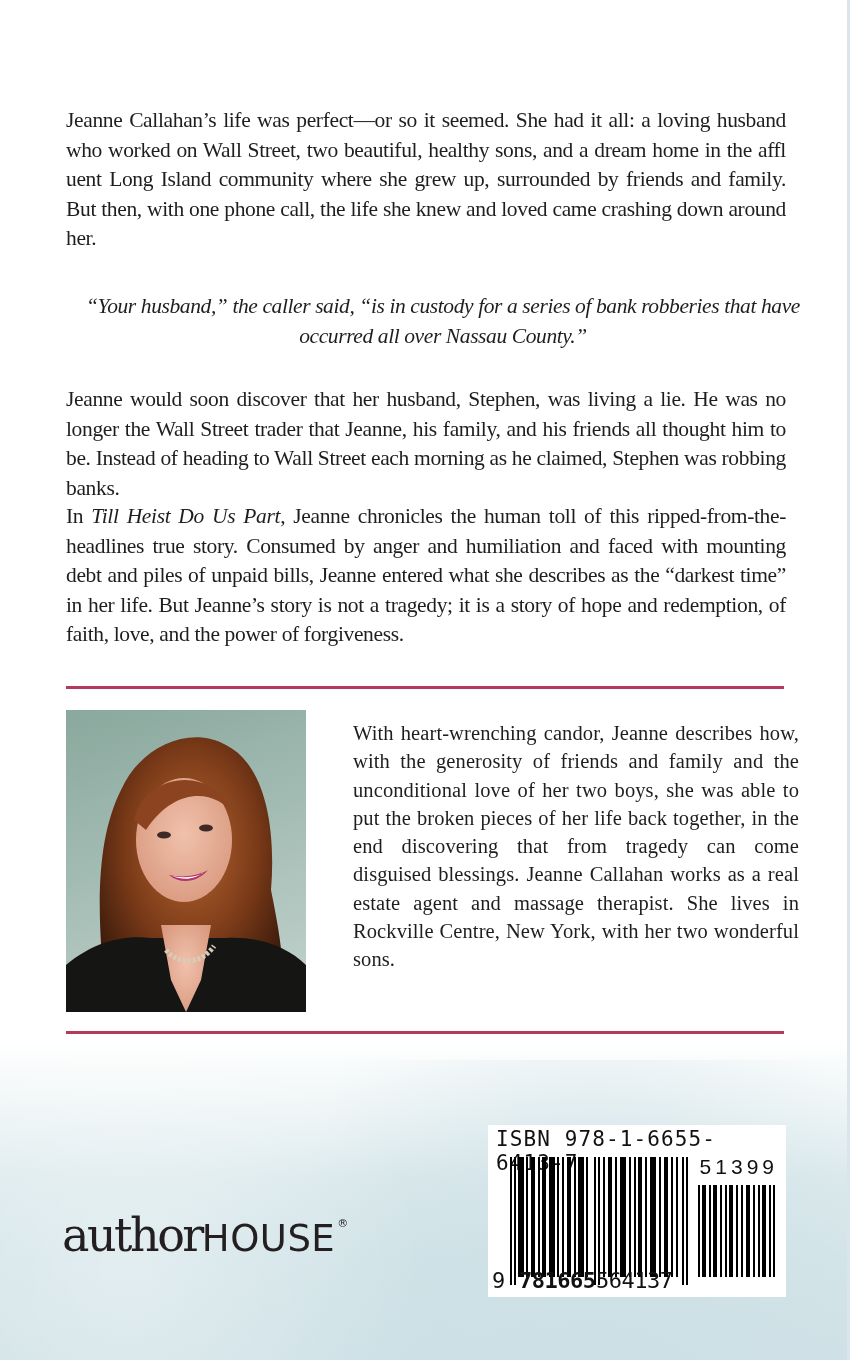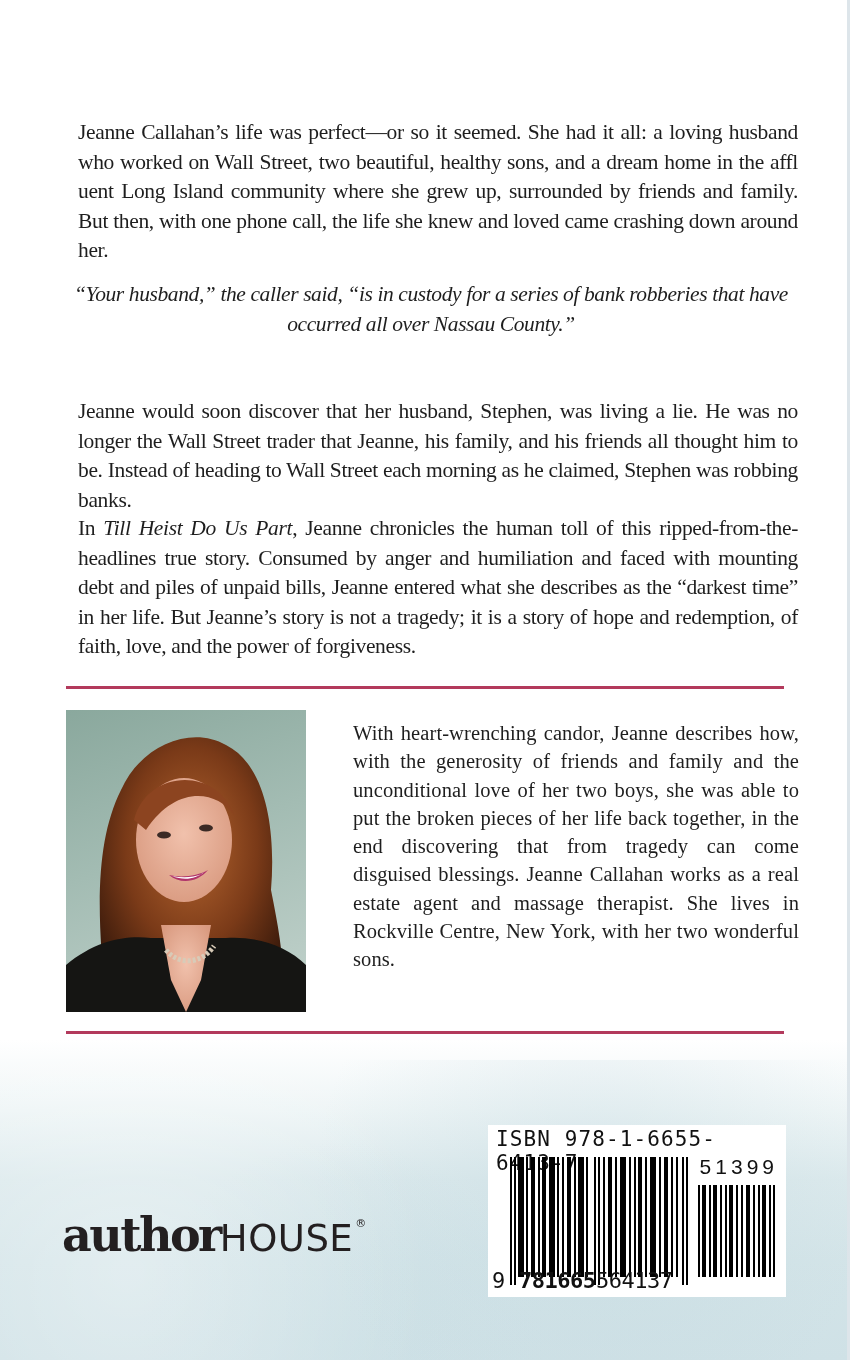"Jeanne Callahan’s life was perfect—or" .para { margin: 12px -> 0 }
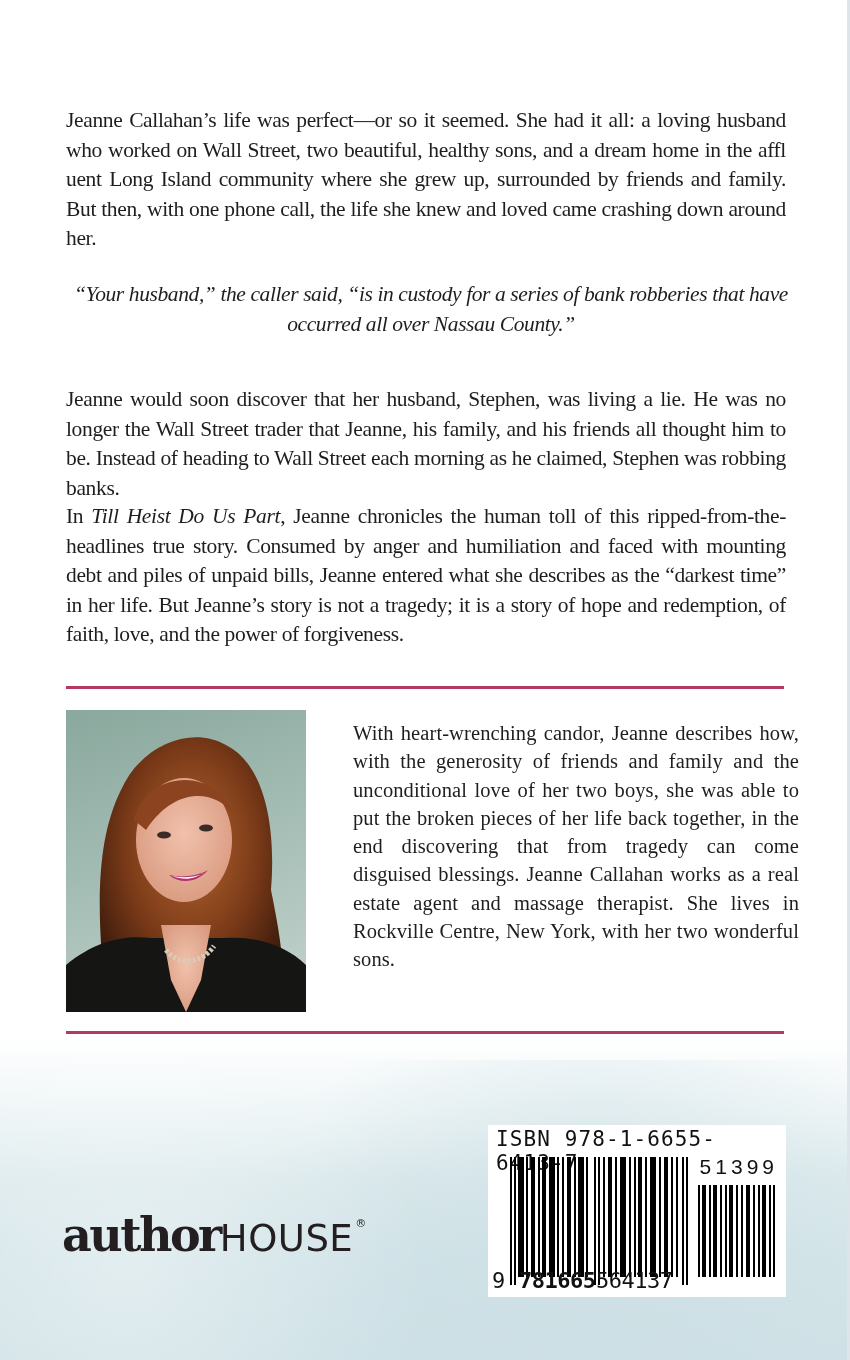"“Your husband,” the caller said," #quote { margin: 5px -> 17px }
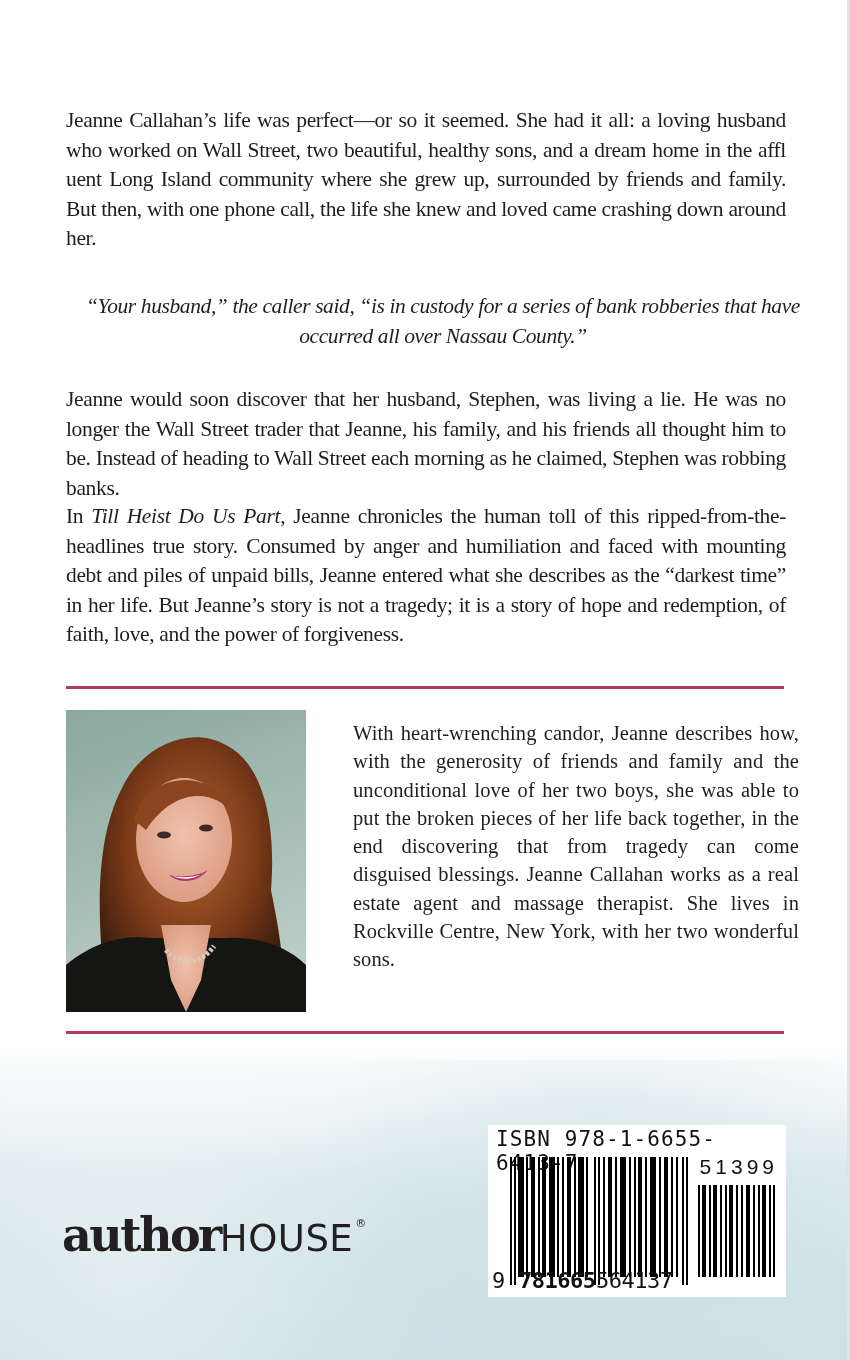"author" .logo-author { font-weight: bold -> normal }
